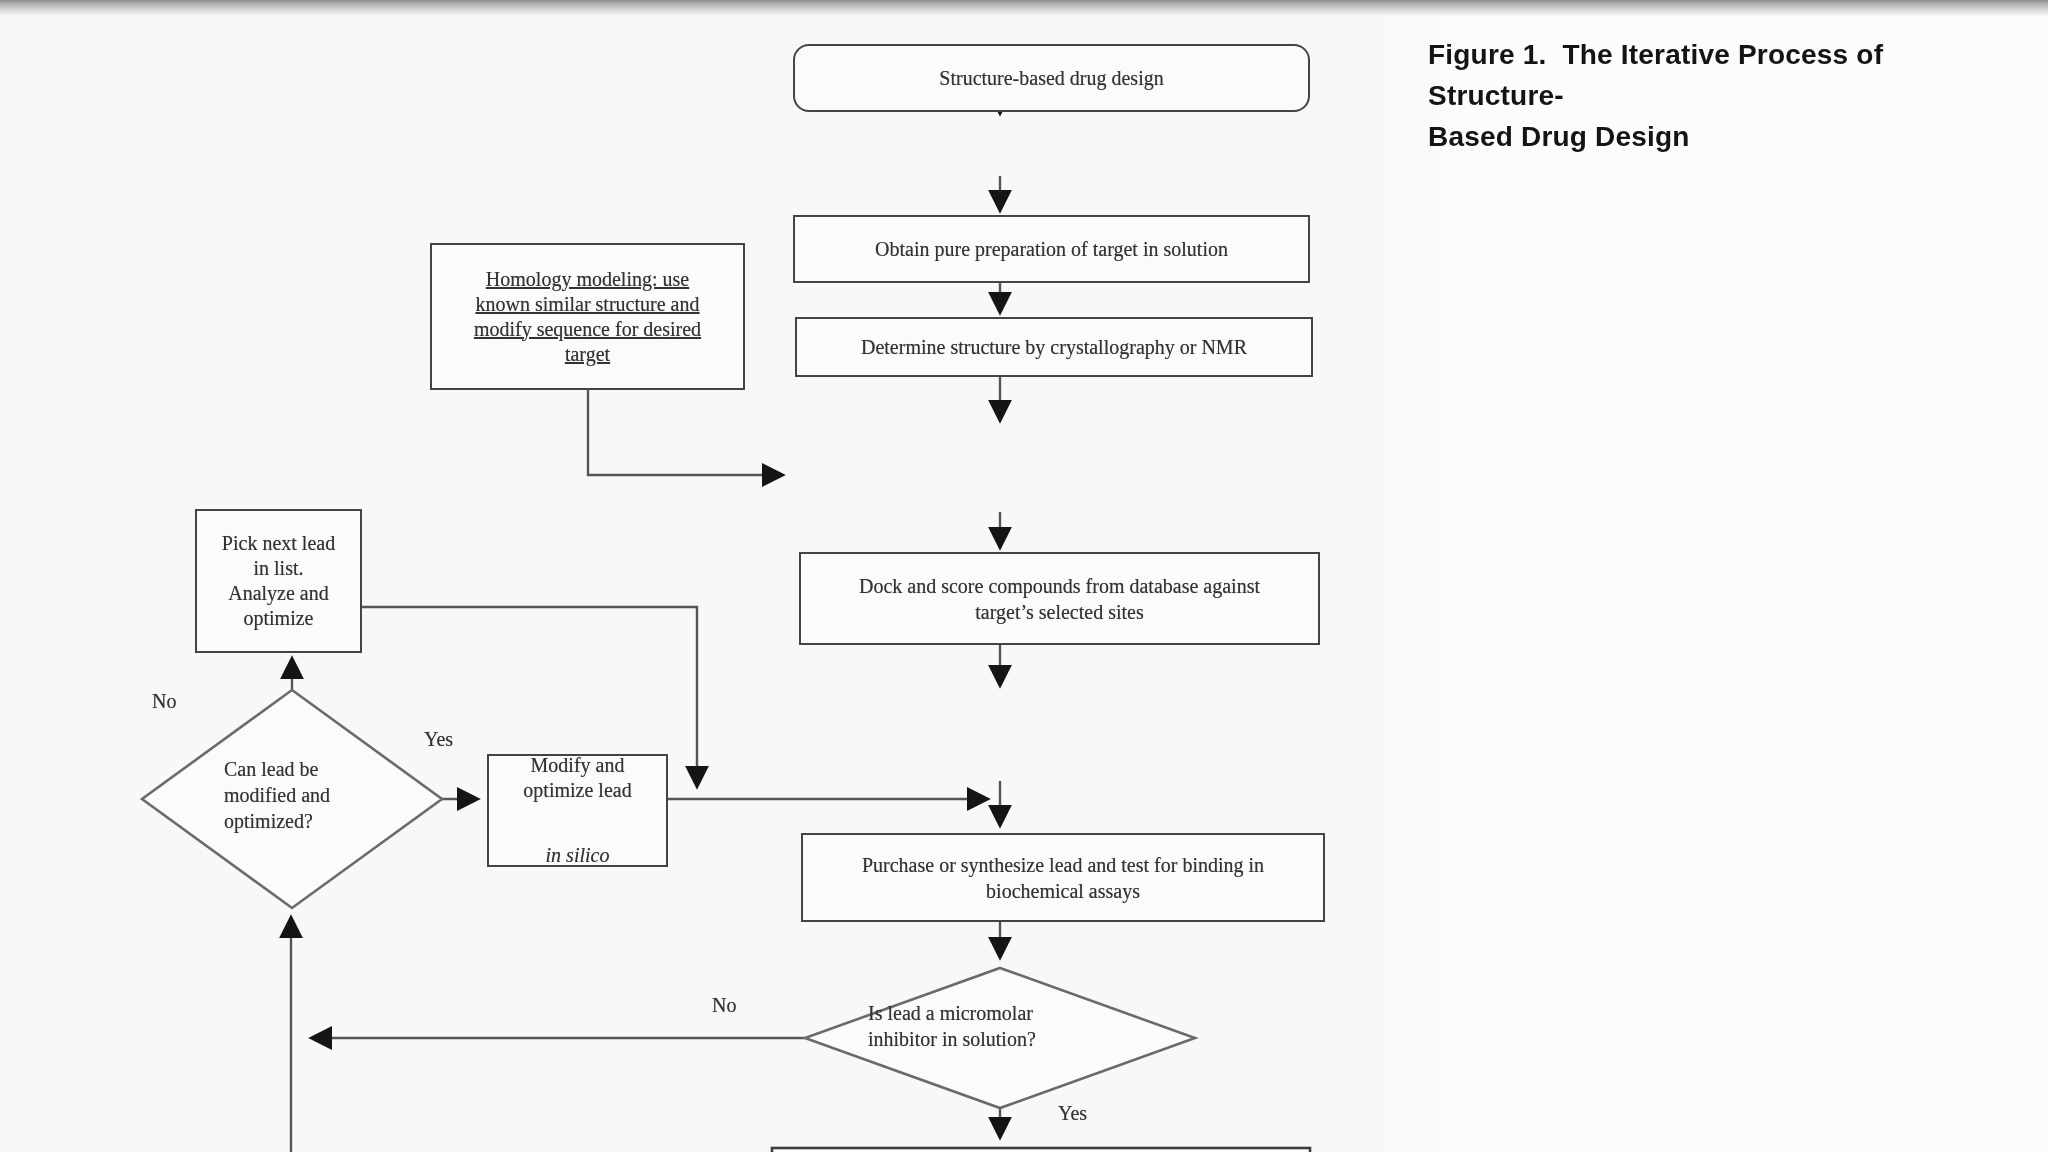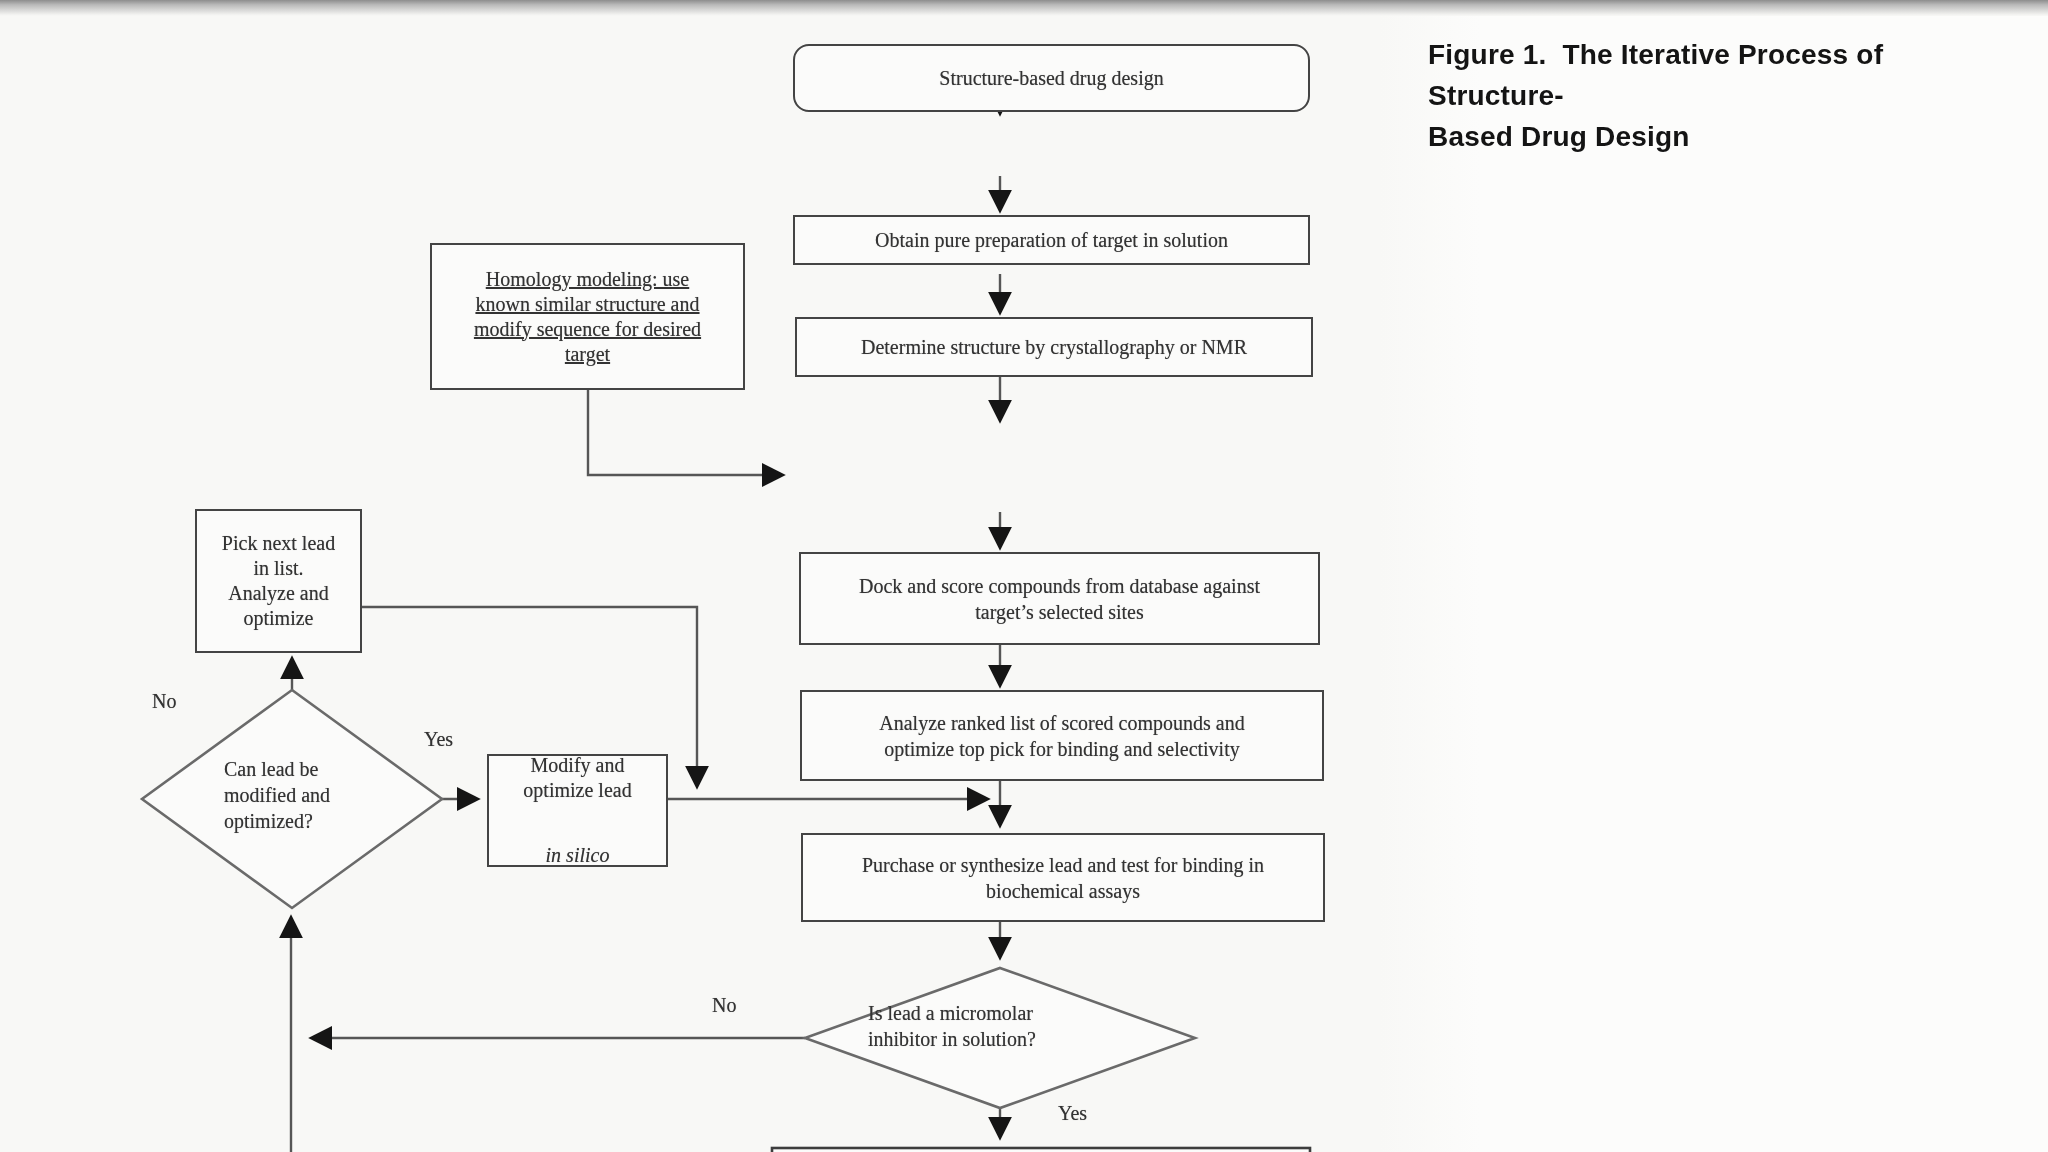"Obtain pure preparation of target" div.node { height: 50px -> 68px }
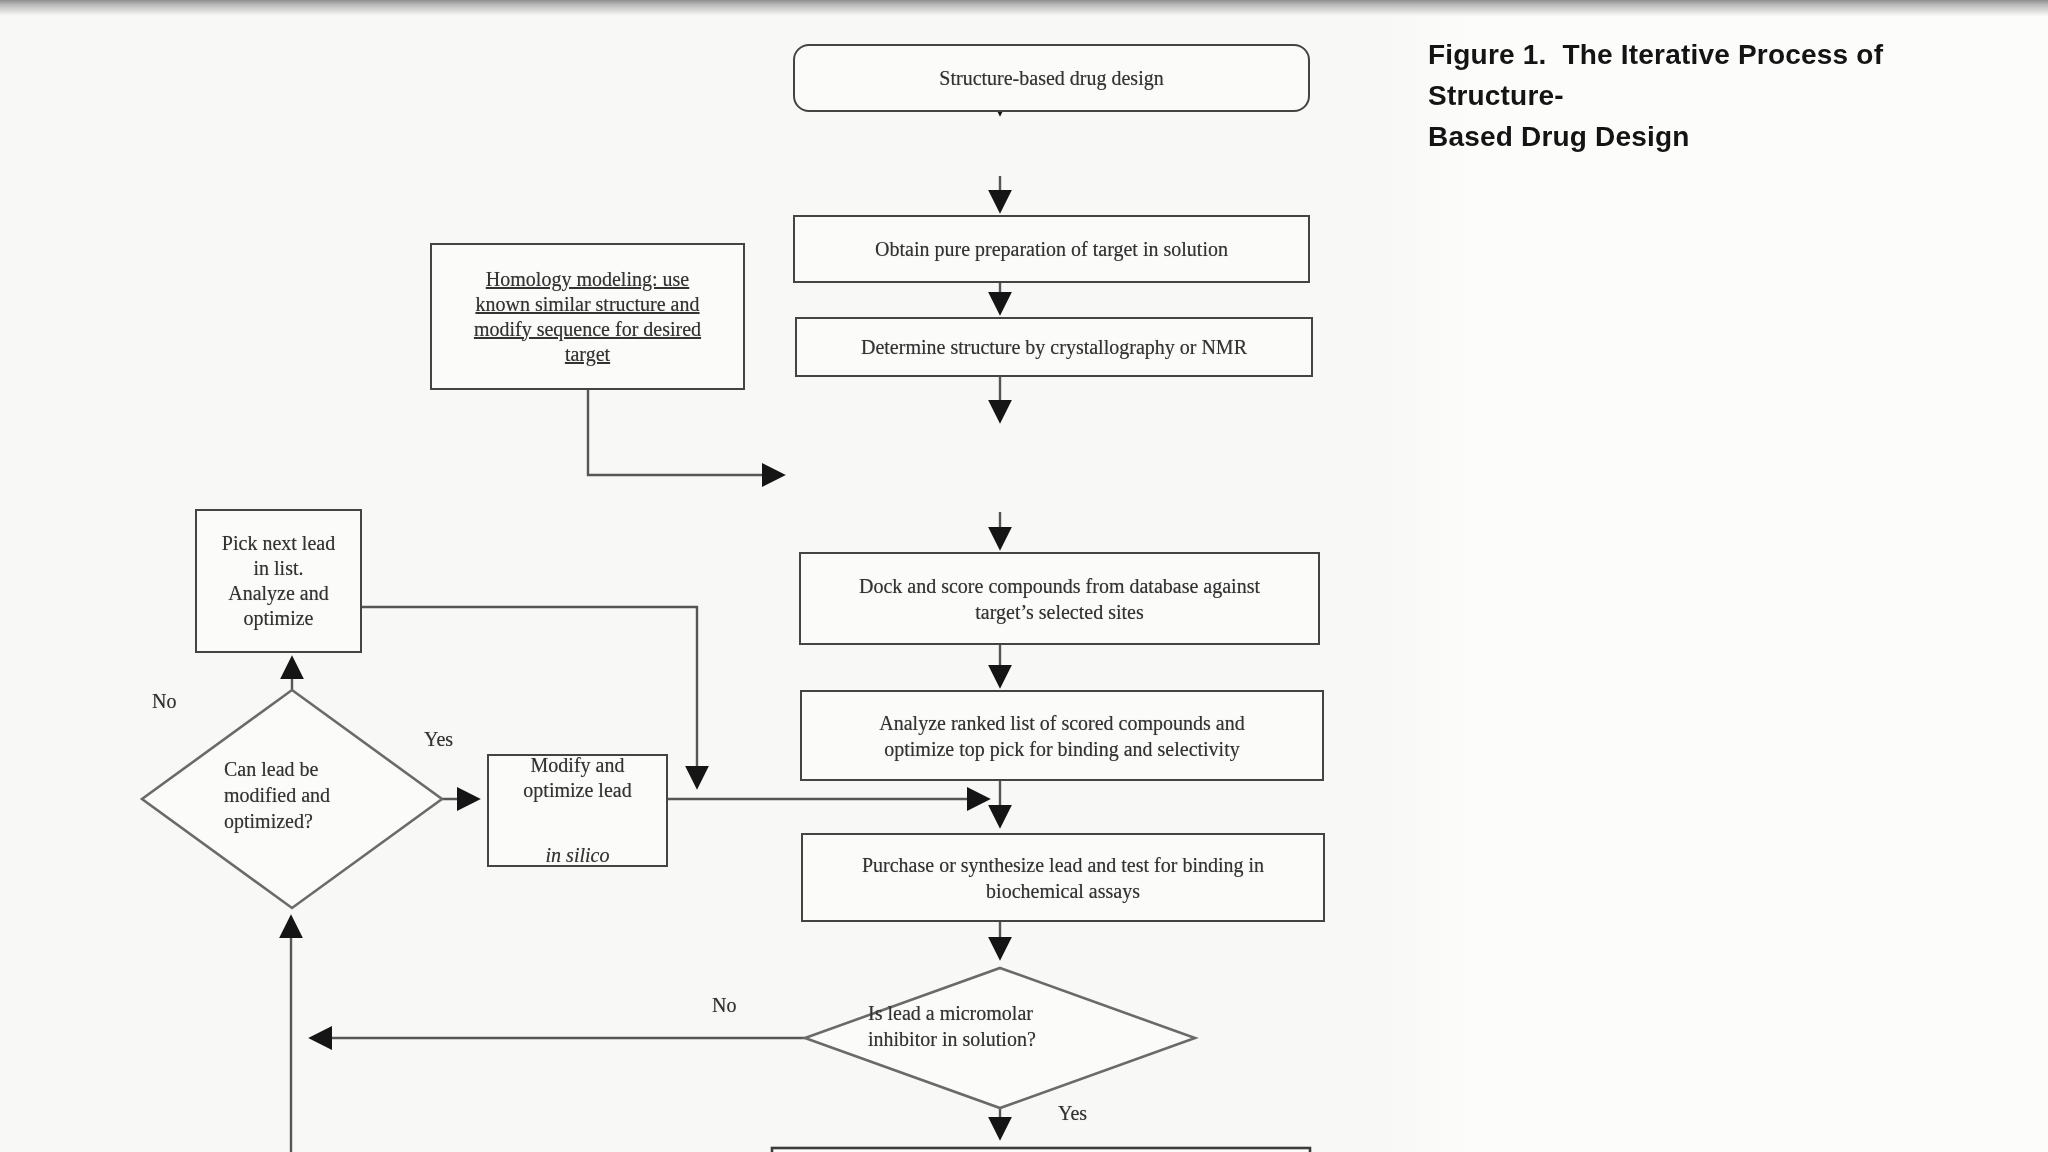"Analyze ranked list of scored" div.node { html: <div>Analyze ranked list of scored compounds and optimize top pick for binding and selectivity</div> -> none }
